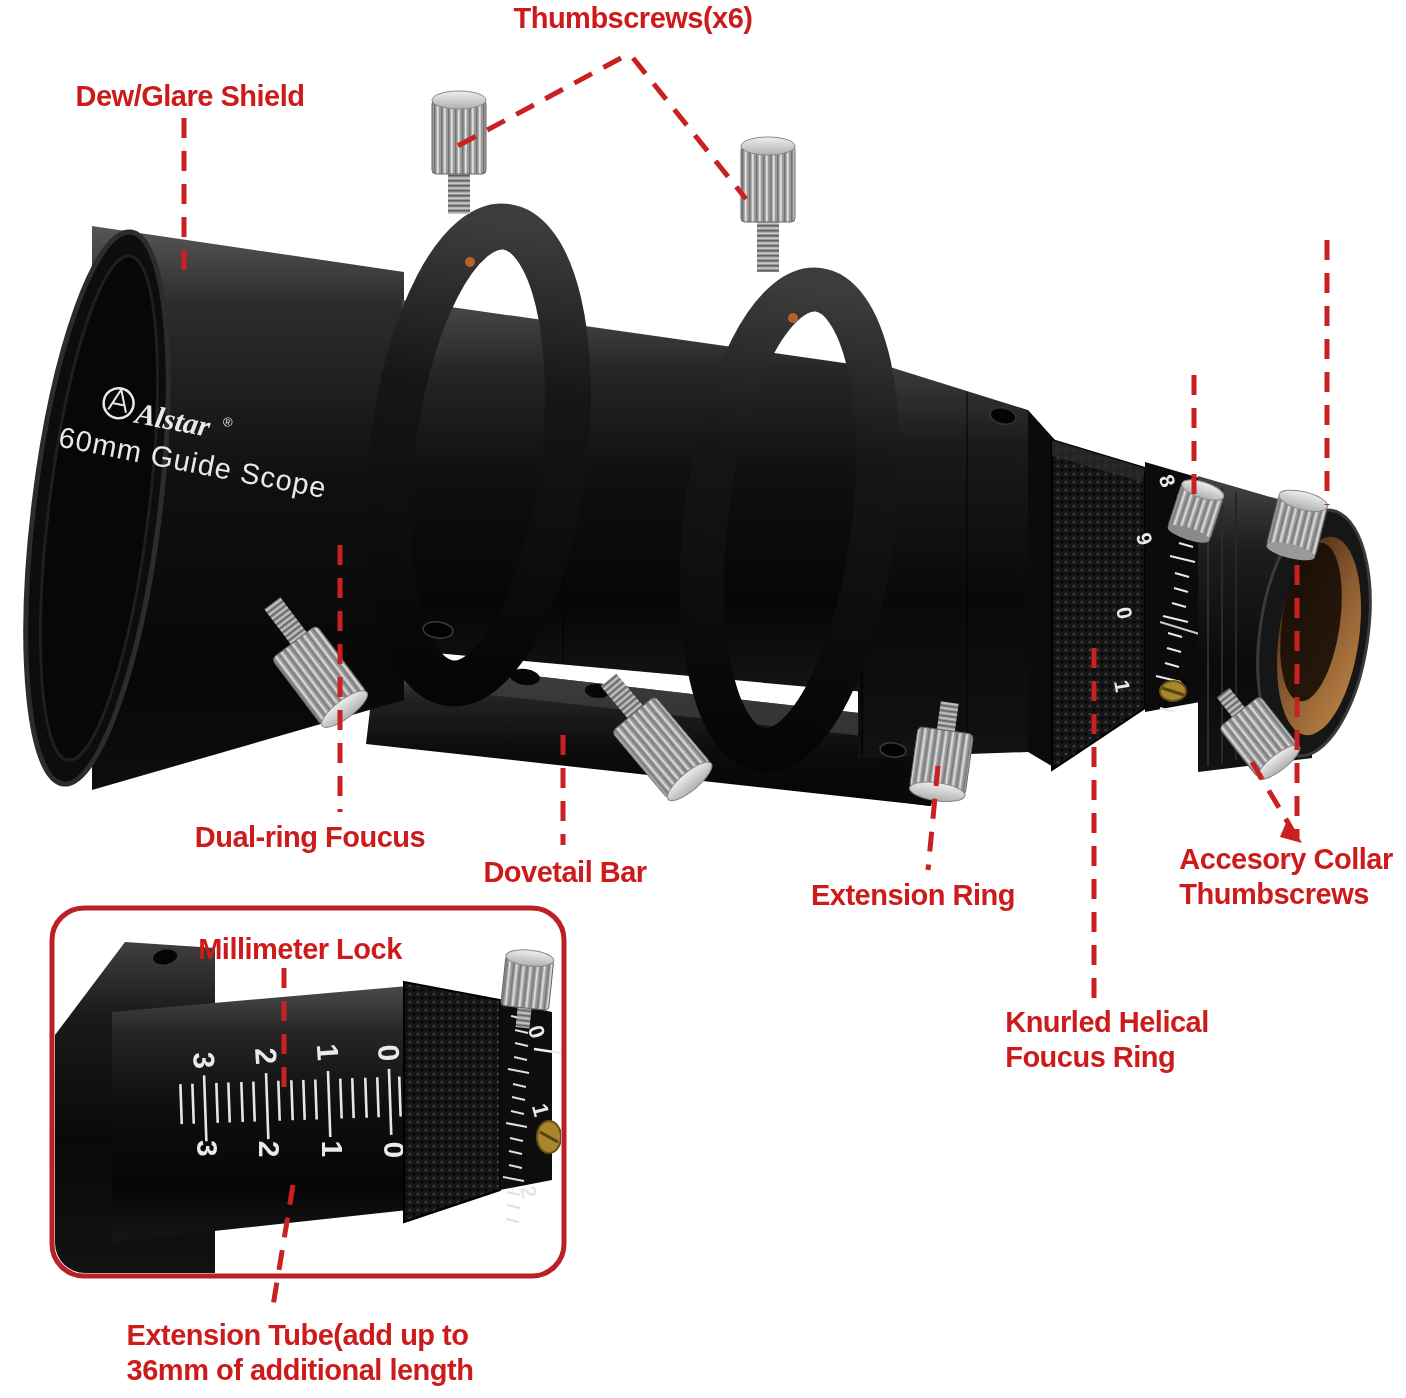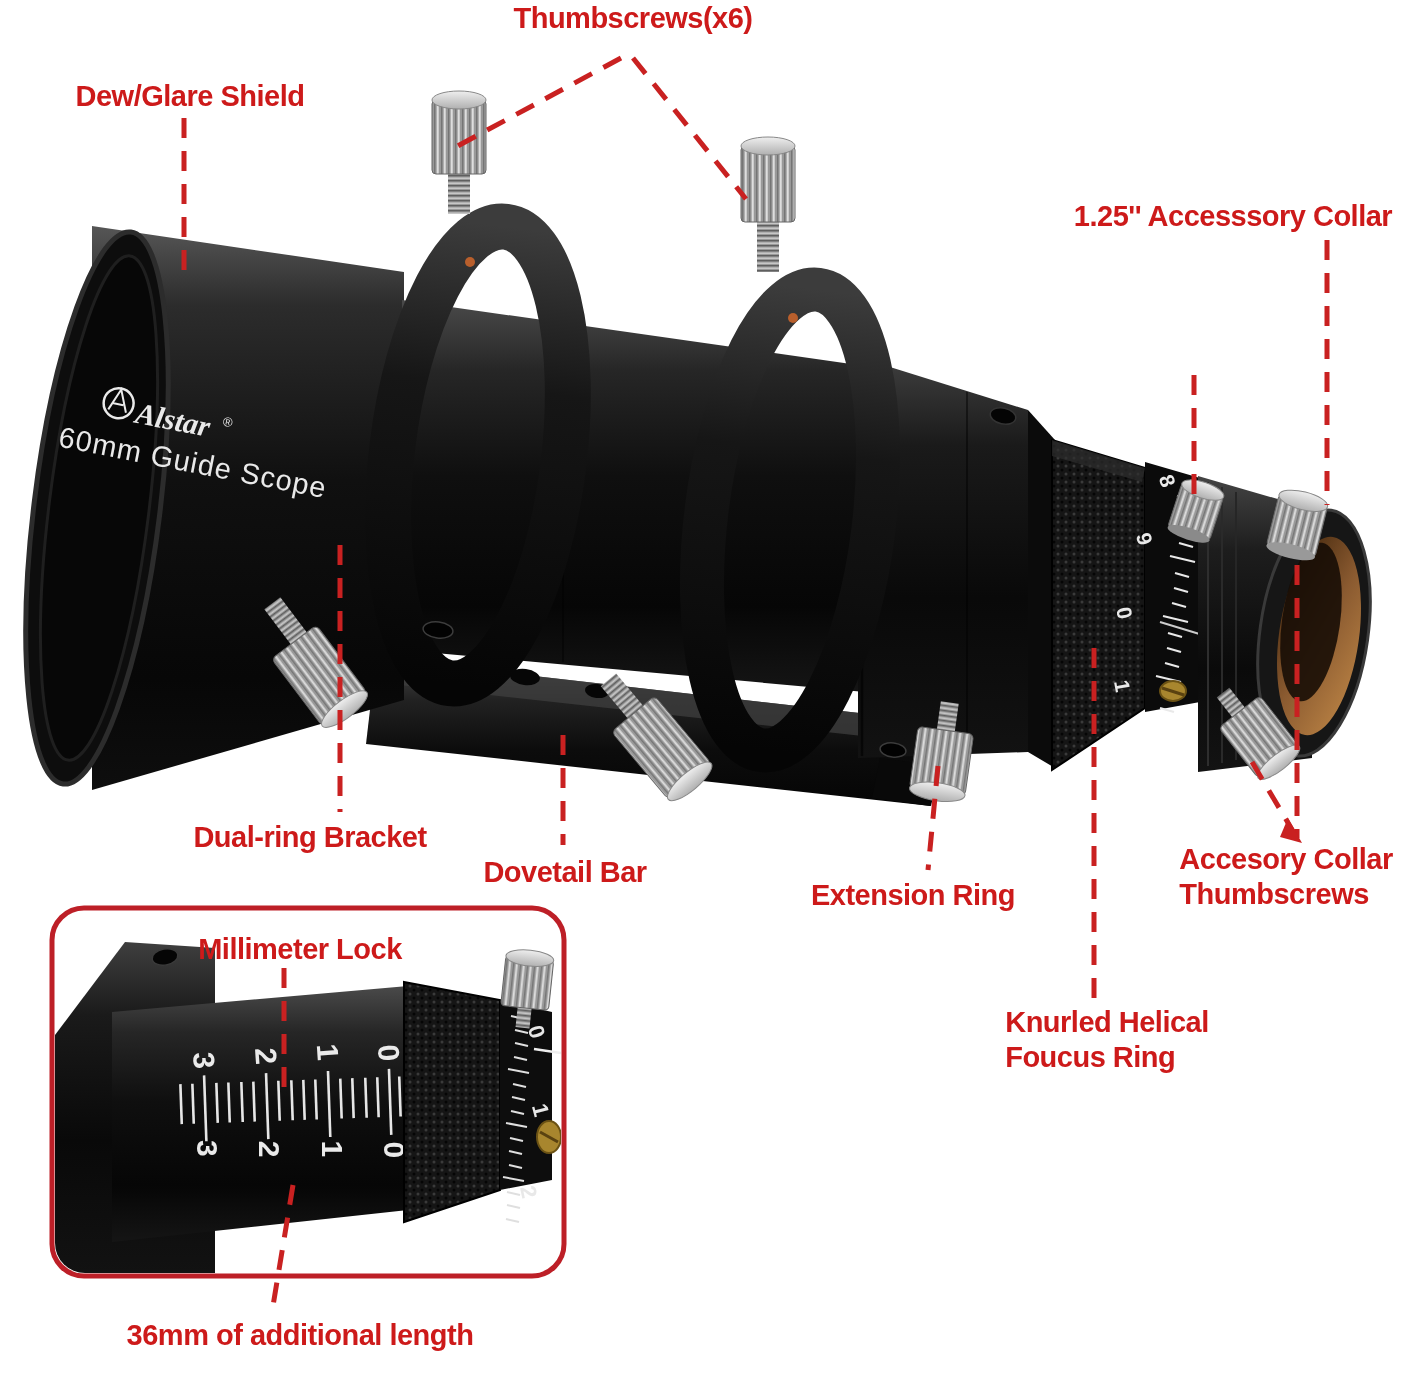"1.25'' Accesssory Collar" div.lbl { html: <div>1.25'' Accesssory Collar</div> -> none }
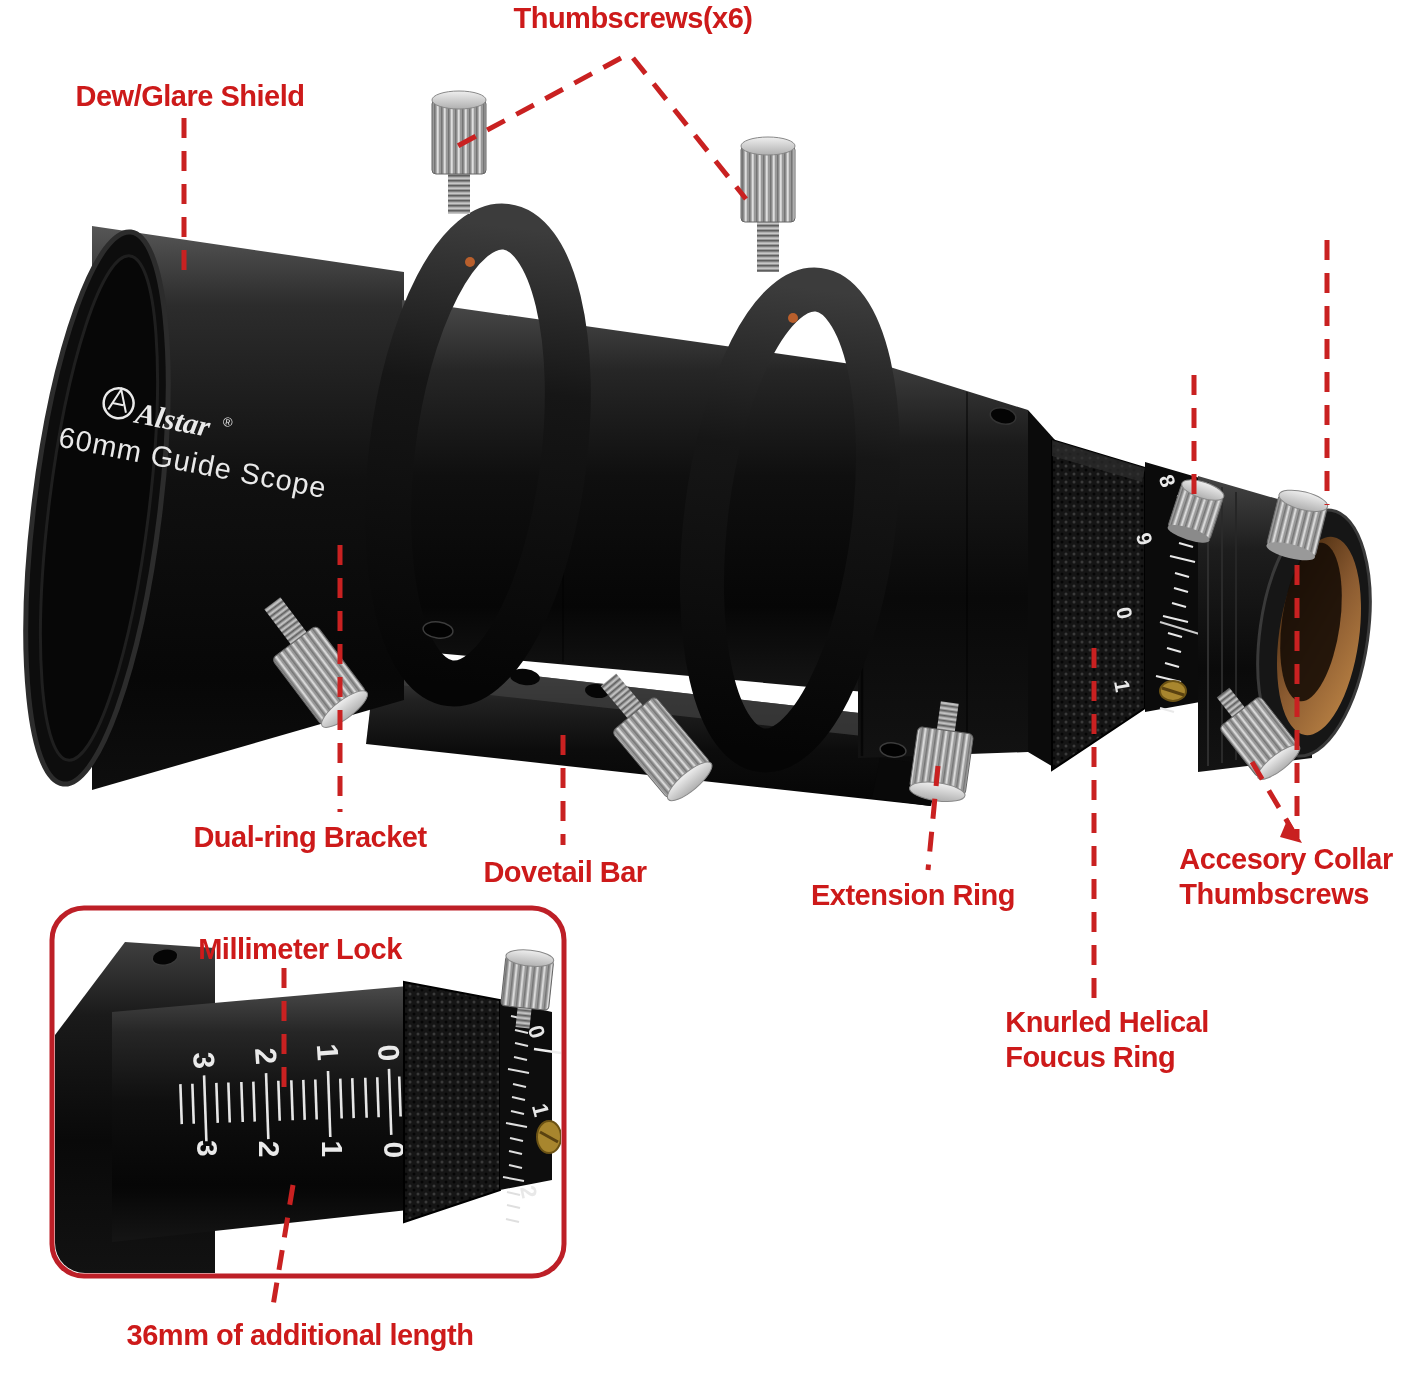"Dual-ring Bracket" div.lbl { text: Bracket -> Foucus }
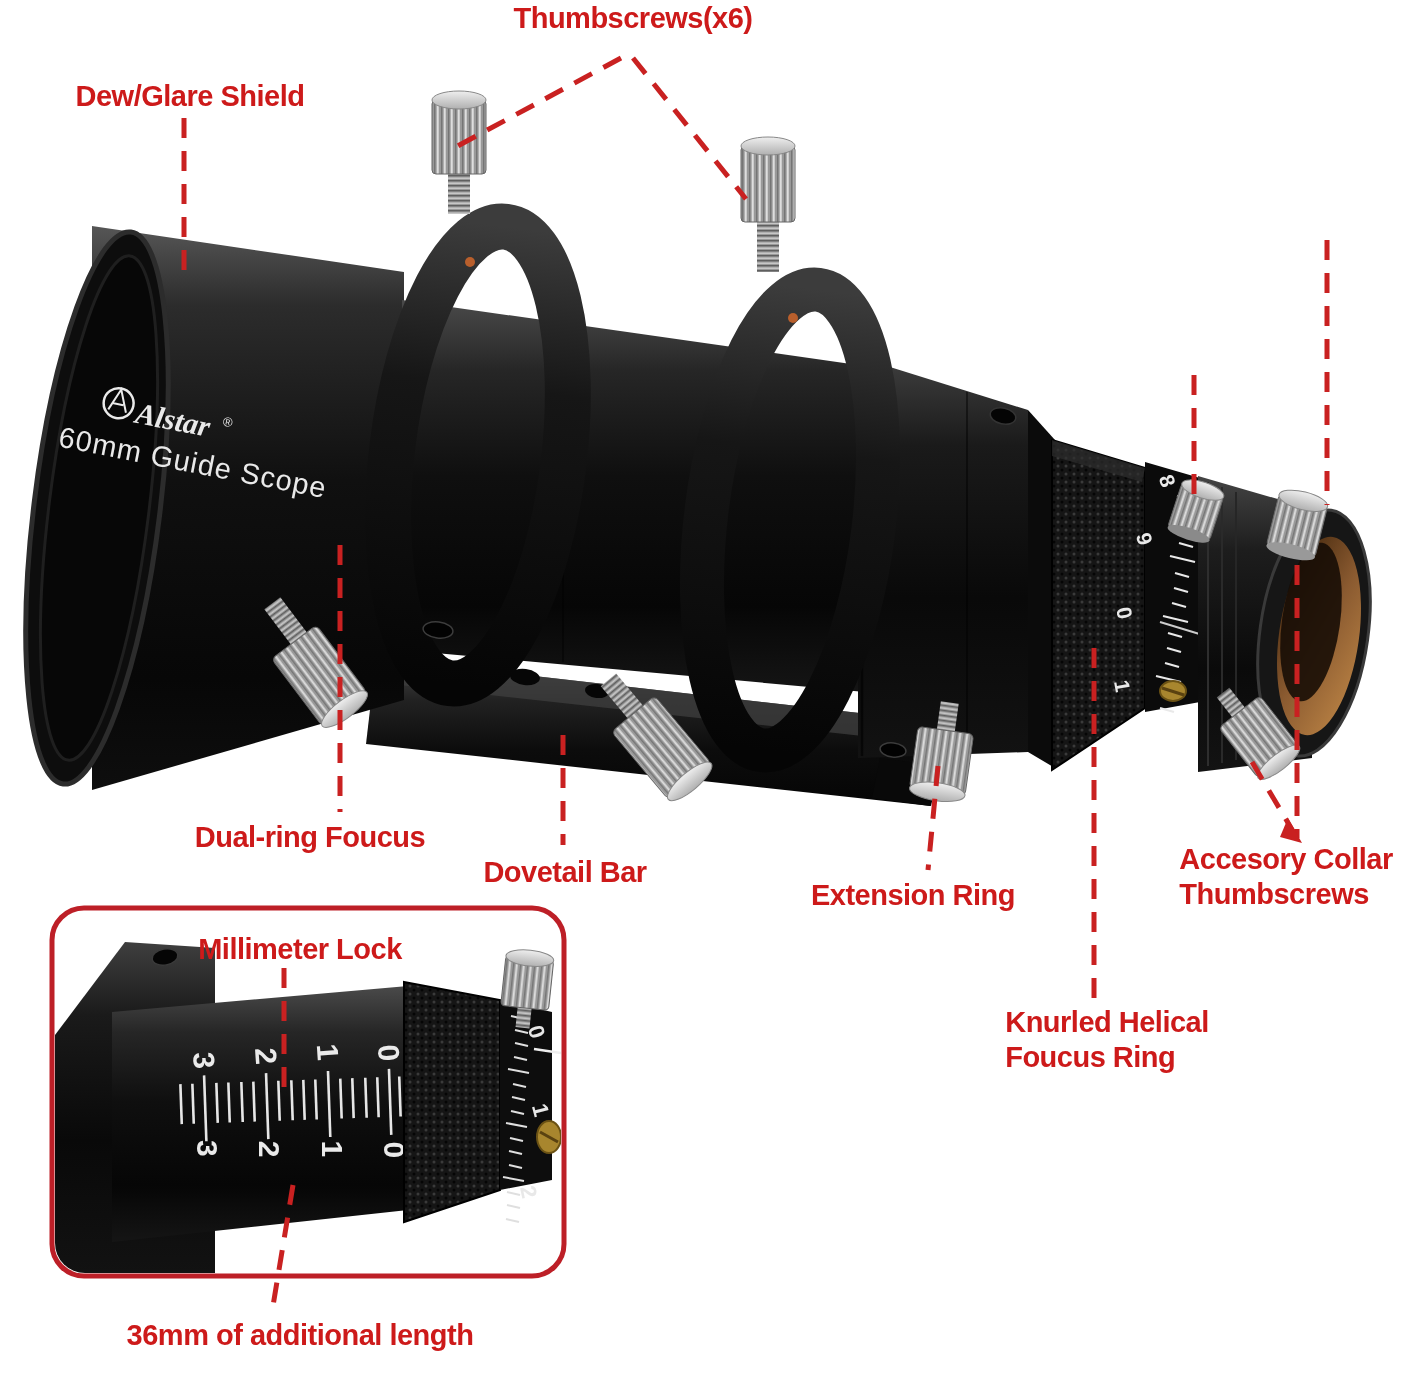"Extension Tube(add up to" span { html: none -> <span>Extension Tube(add up to</span> }
